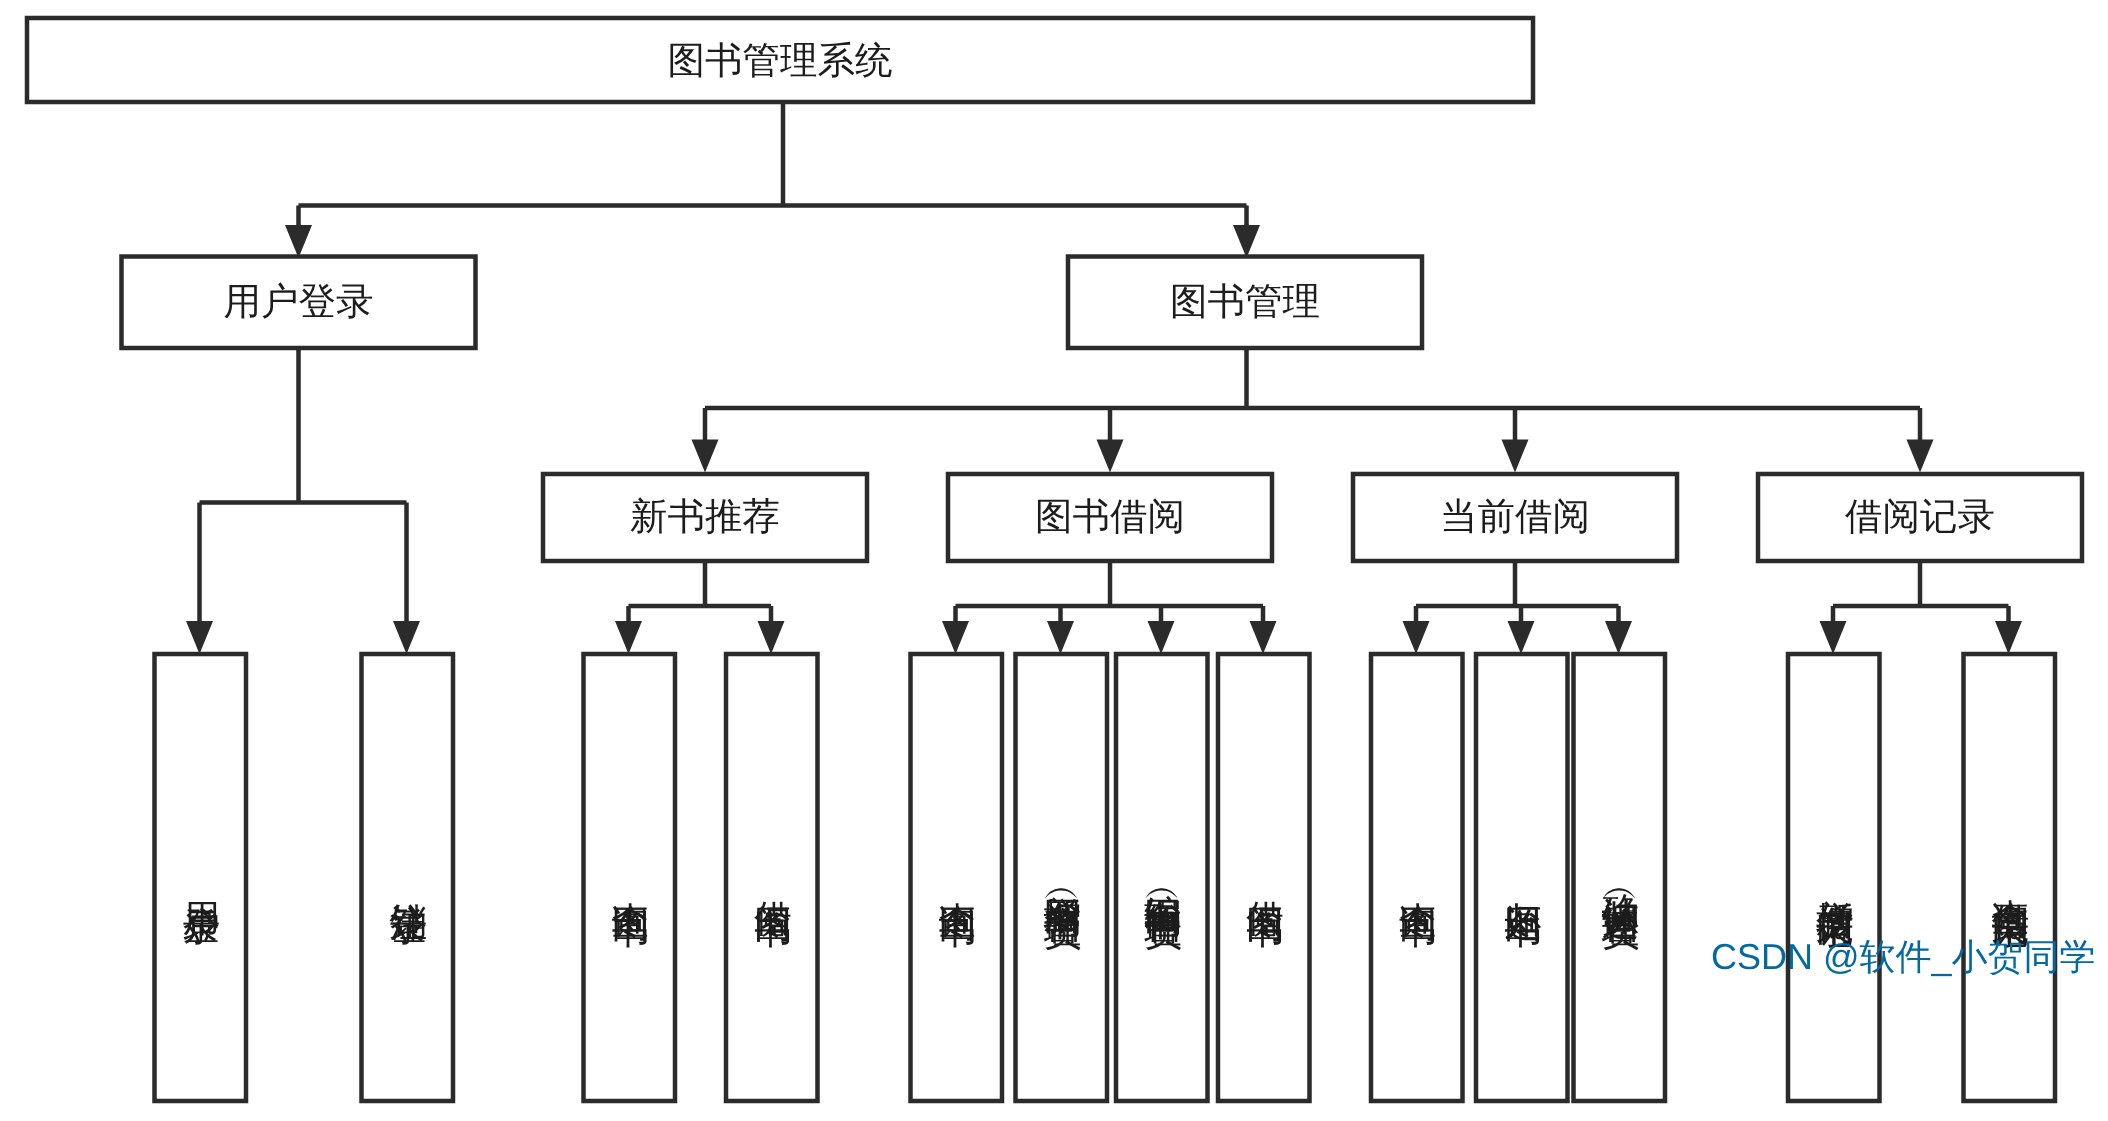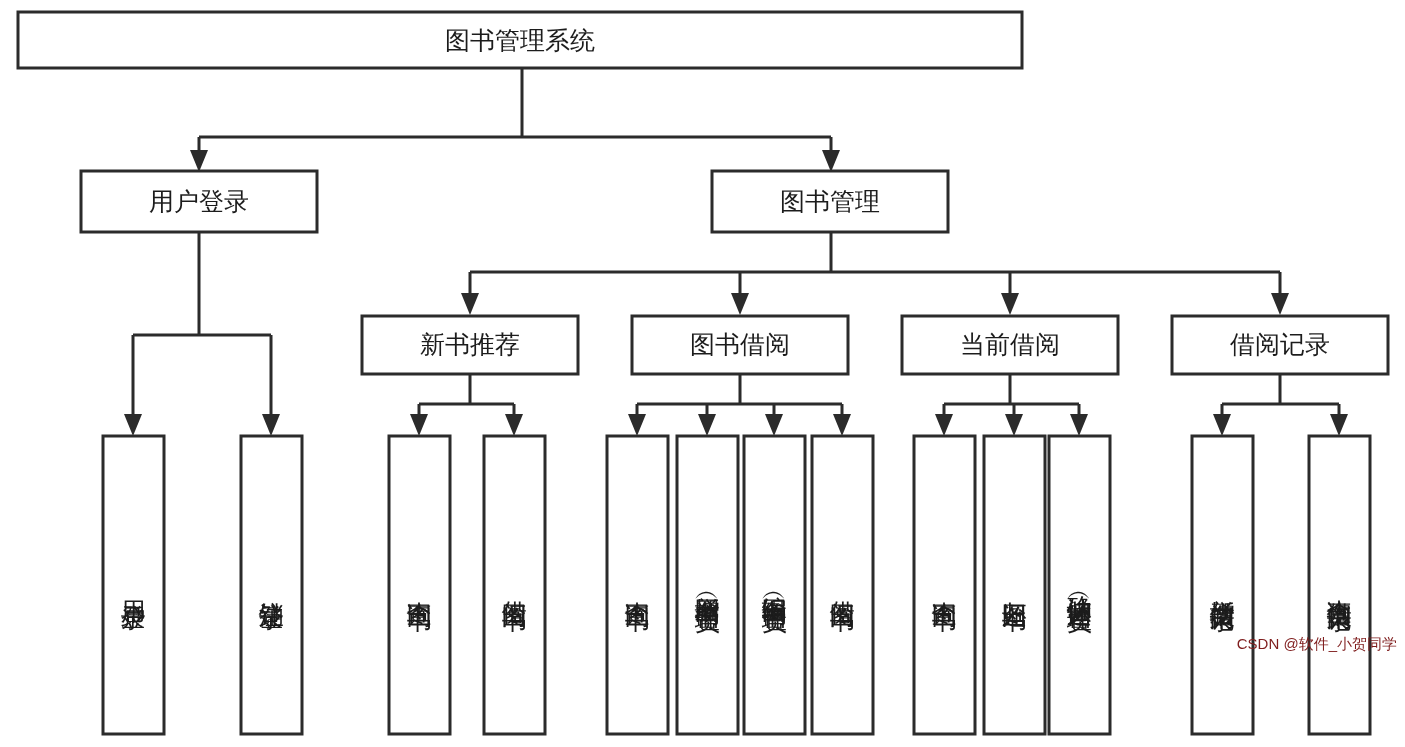"CSDN @软件_小贺同学" .watermark { color: #7f1d1d -> #0369a1; font-size: 15px -> 24px }
